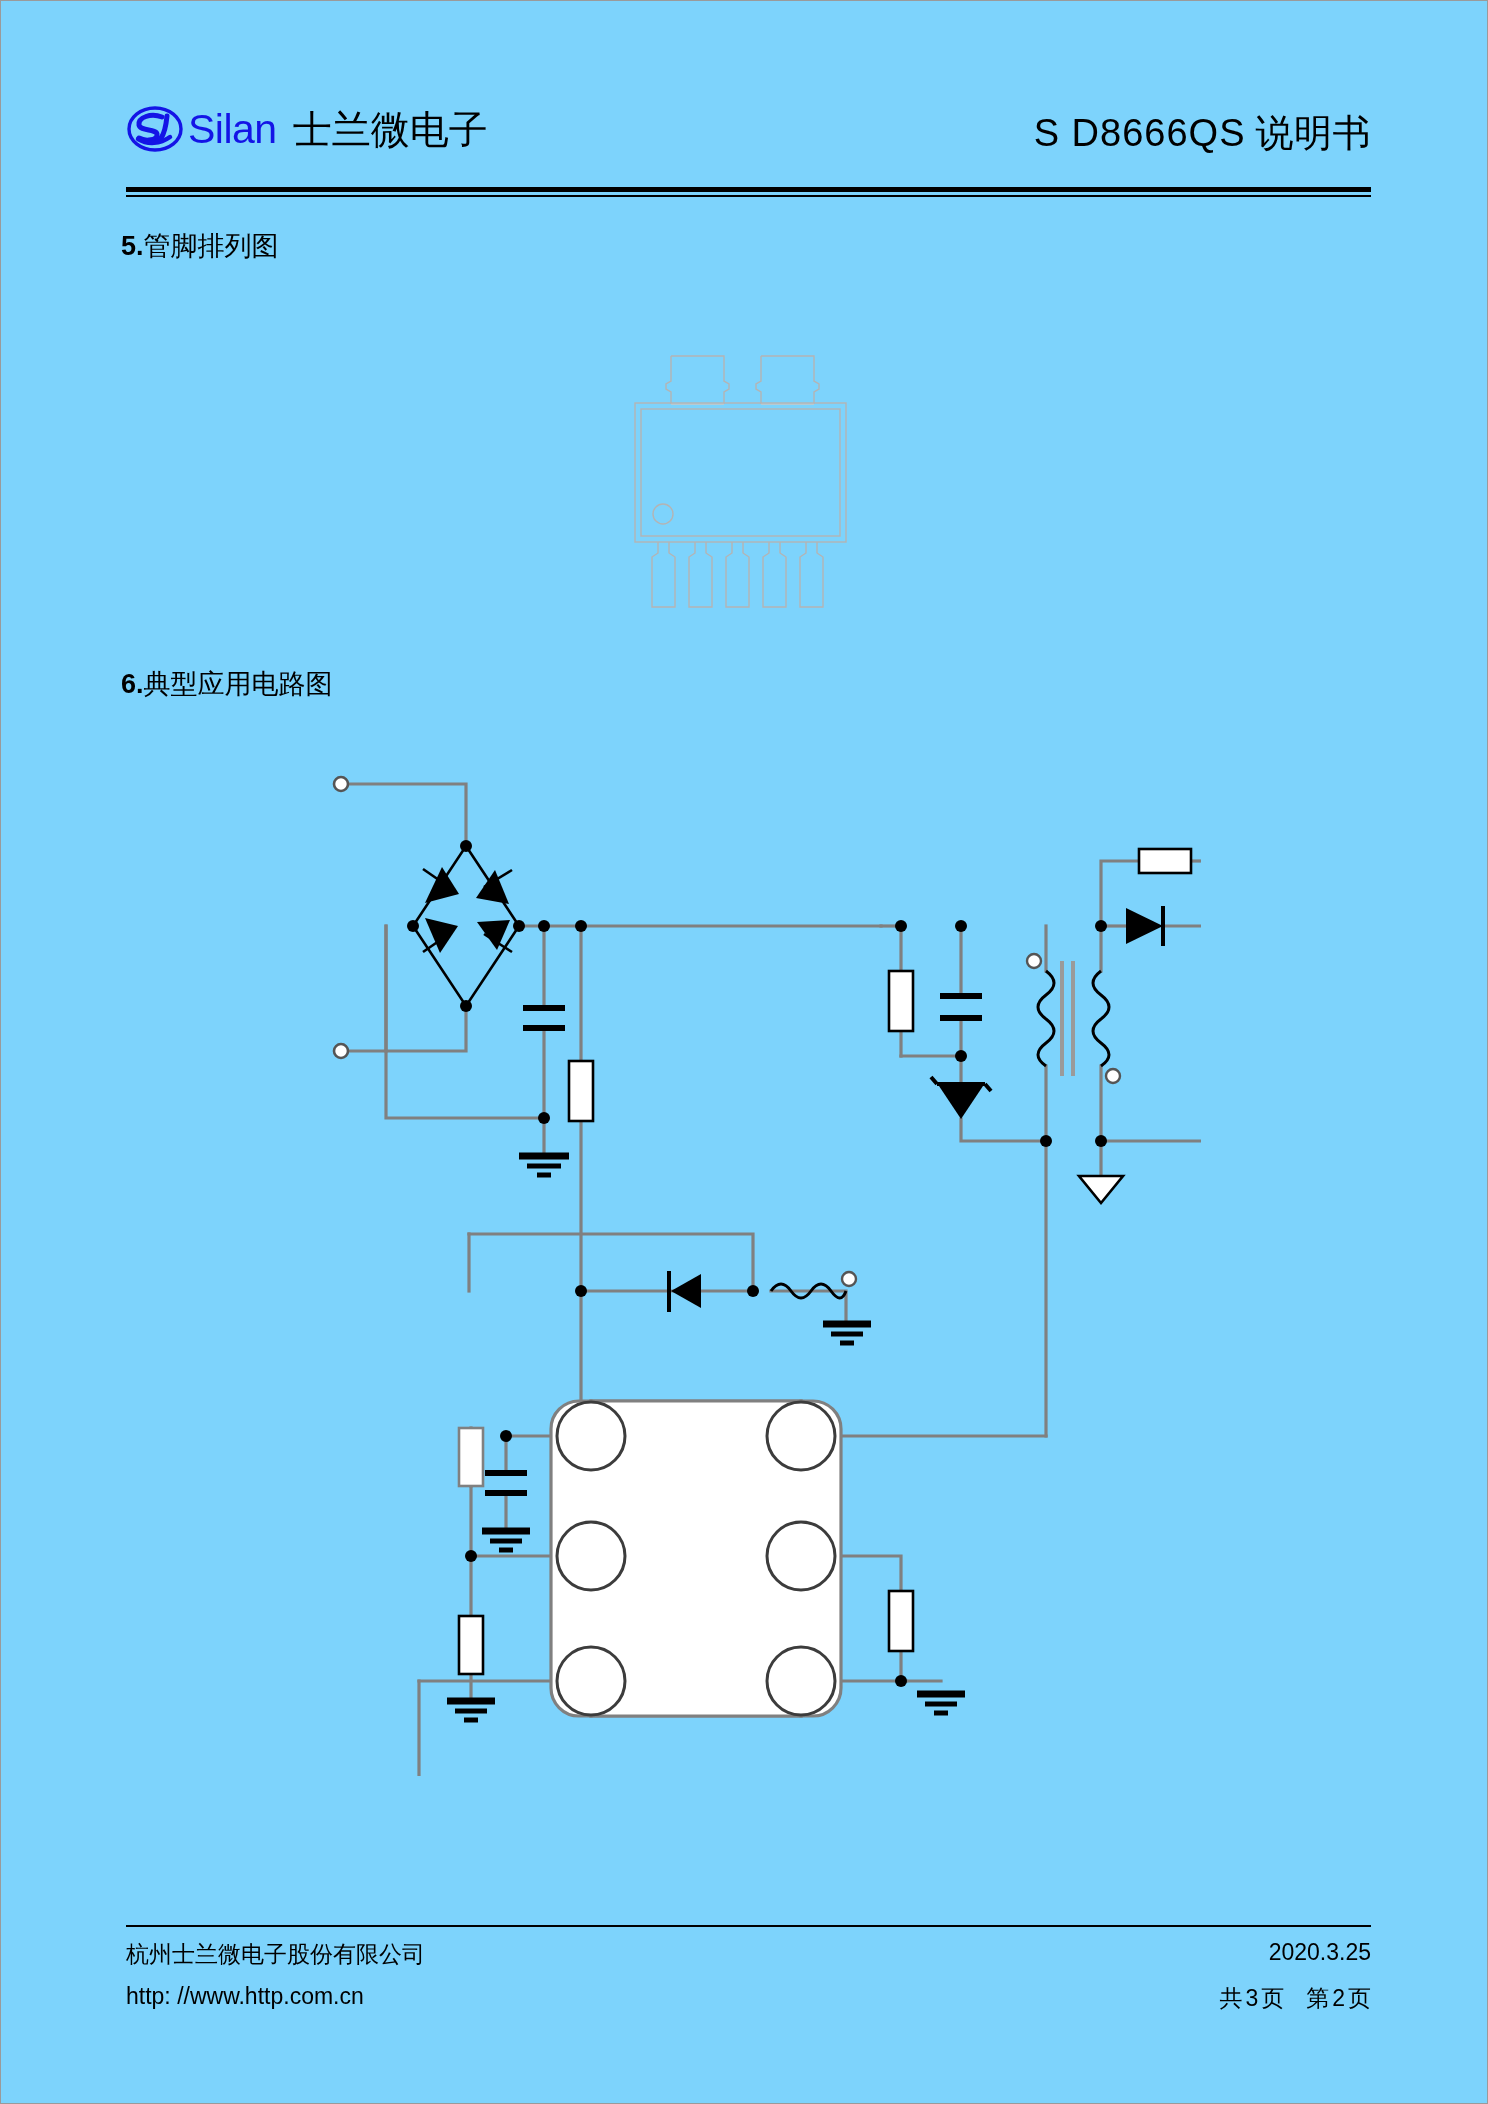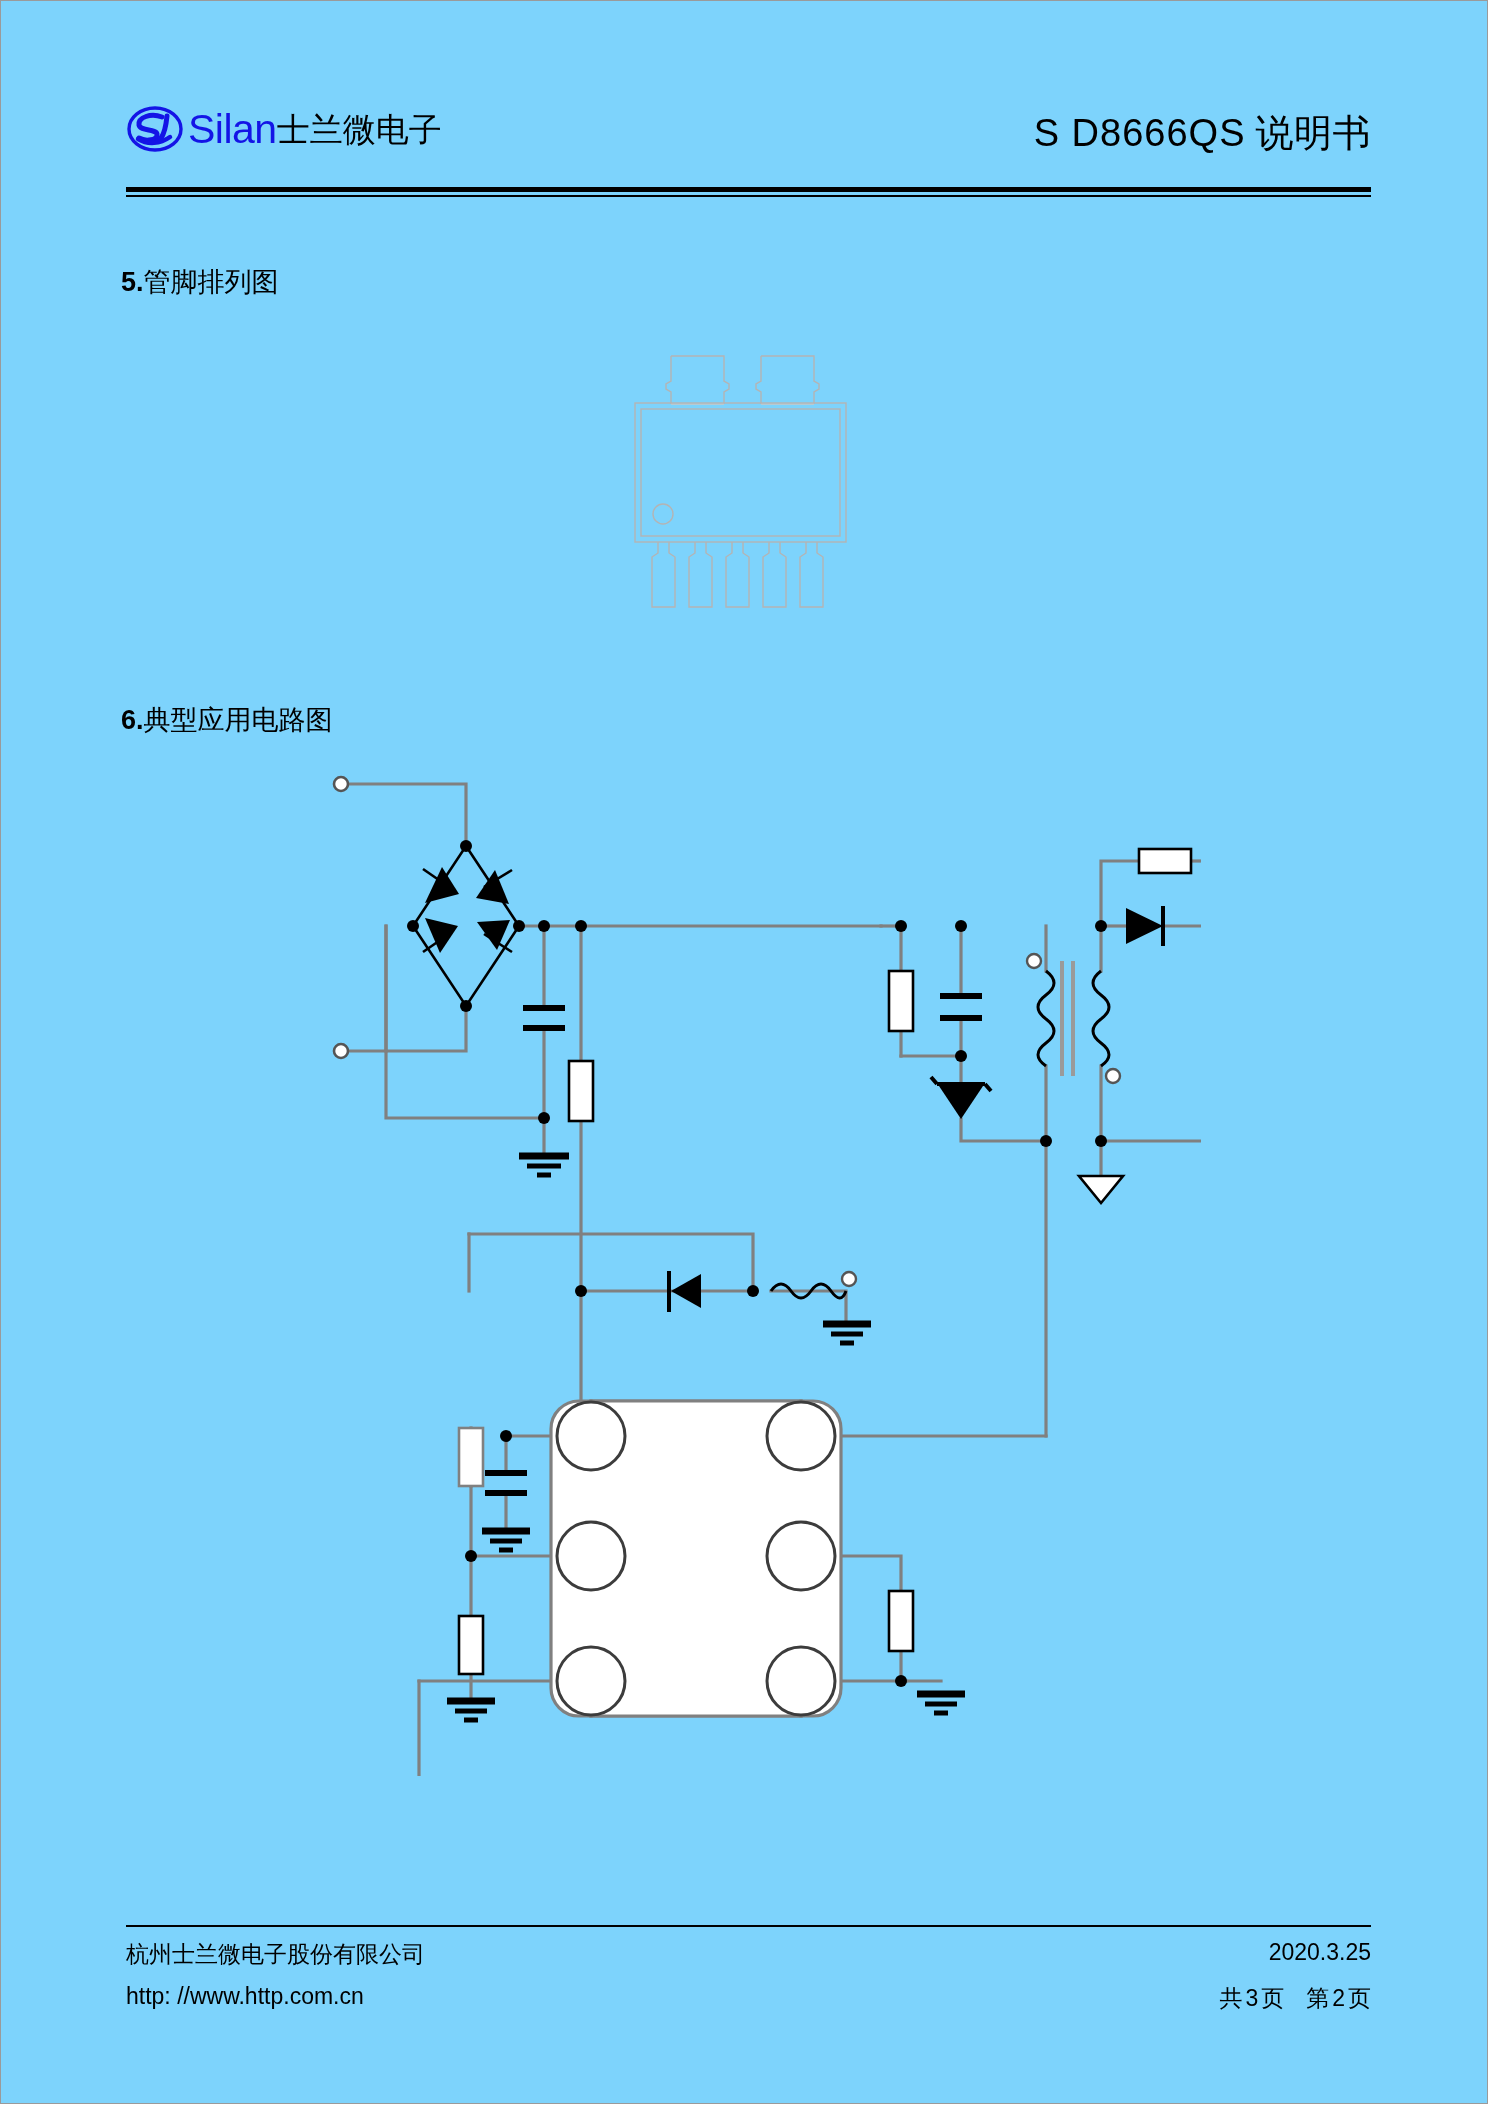"士兰微电子" .logo-cn { font-size: 33px -> 39px; margin-left: 0 -> 16px }
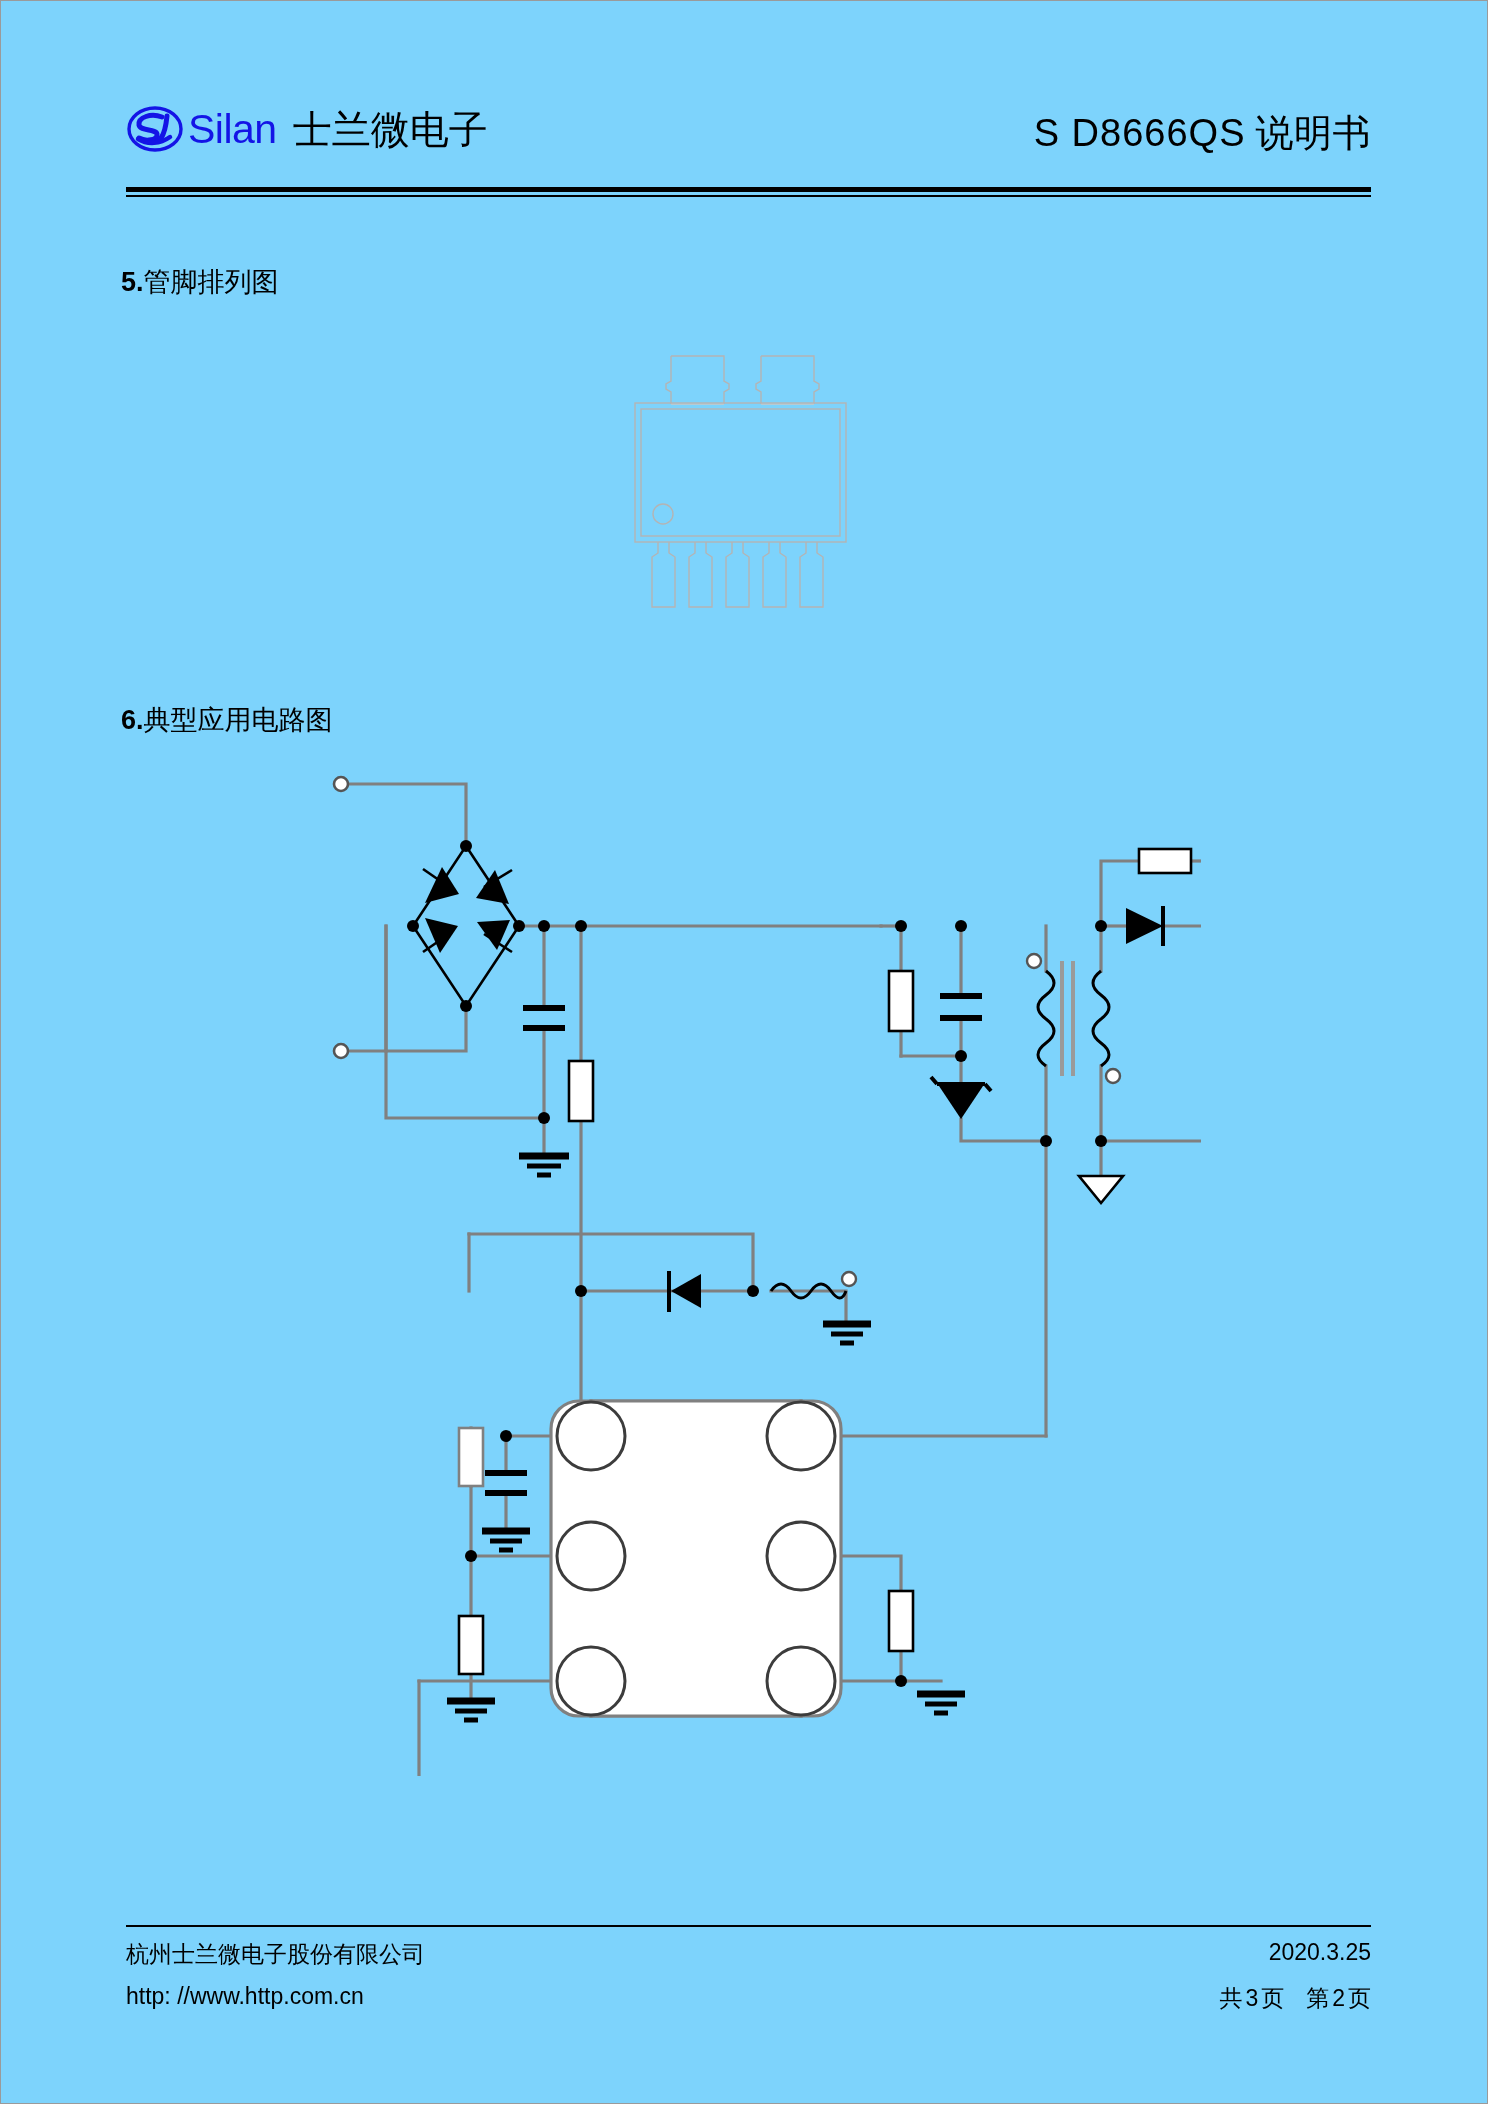"5.管脚排列图" .section-heading { margin-top: 36px -> none }
